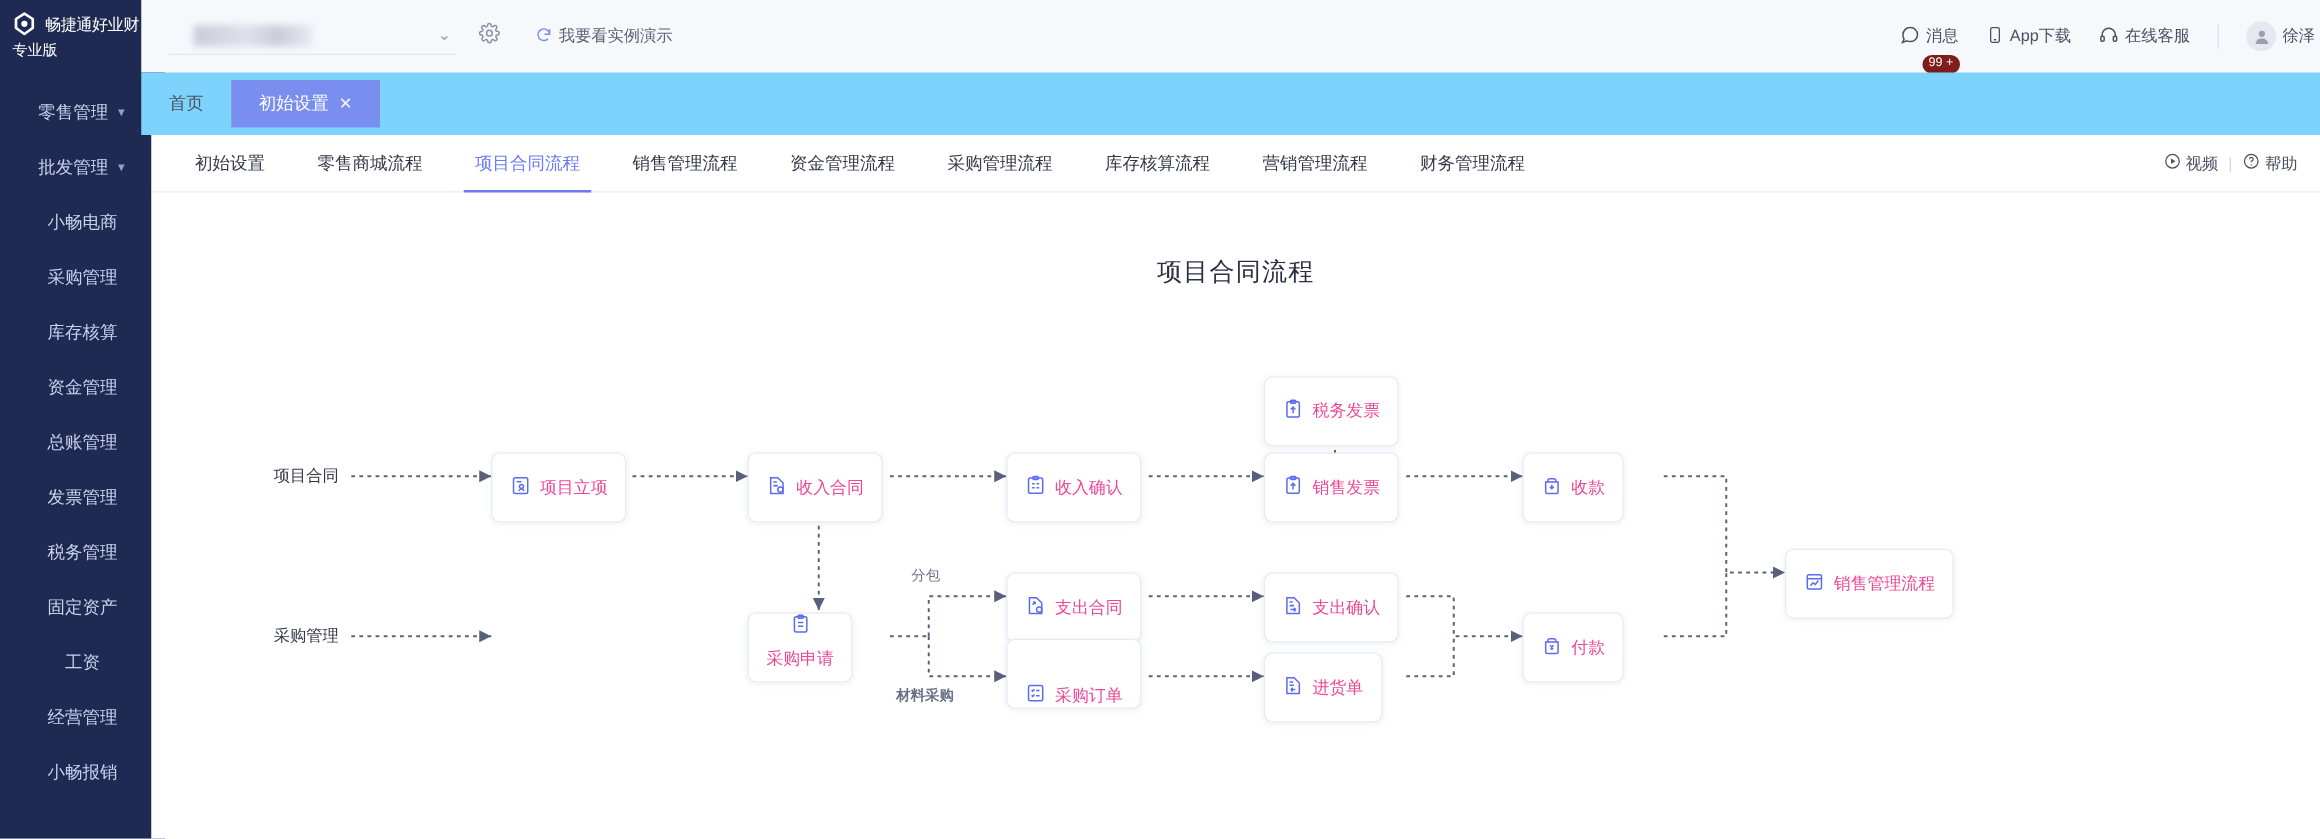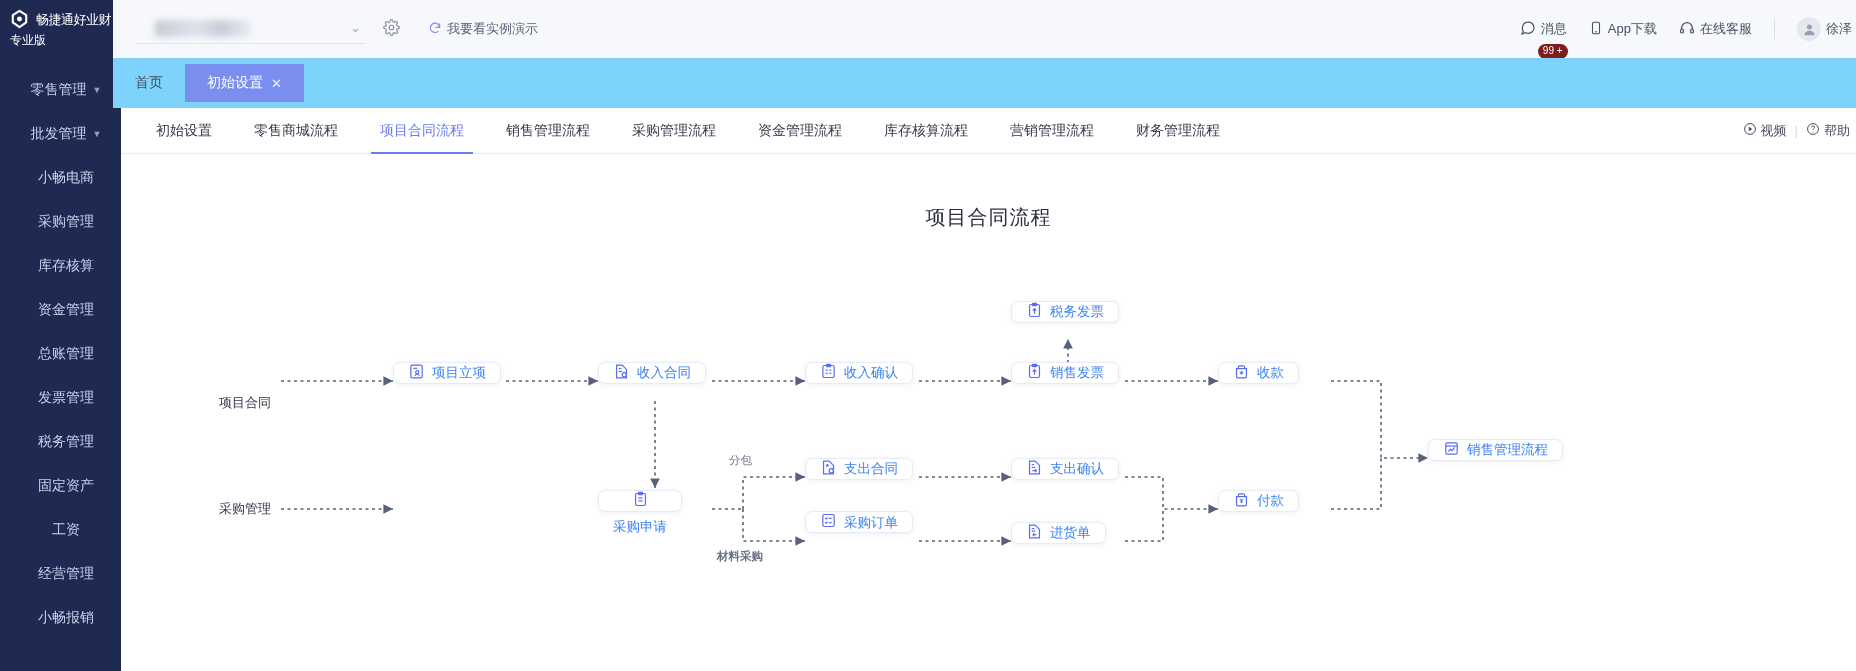"采购管理流程" div.stab { order: before "资金管理流程" -> after "资金管理流程" }
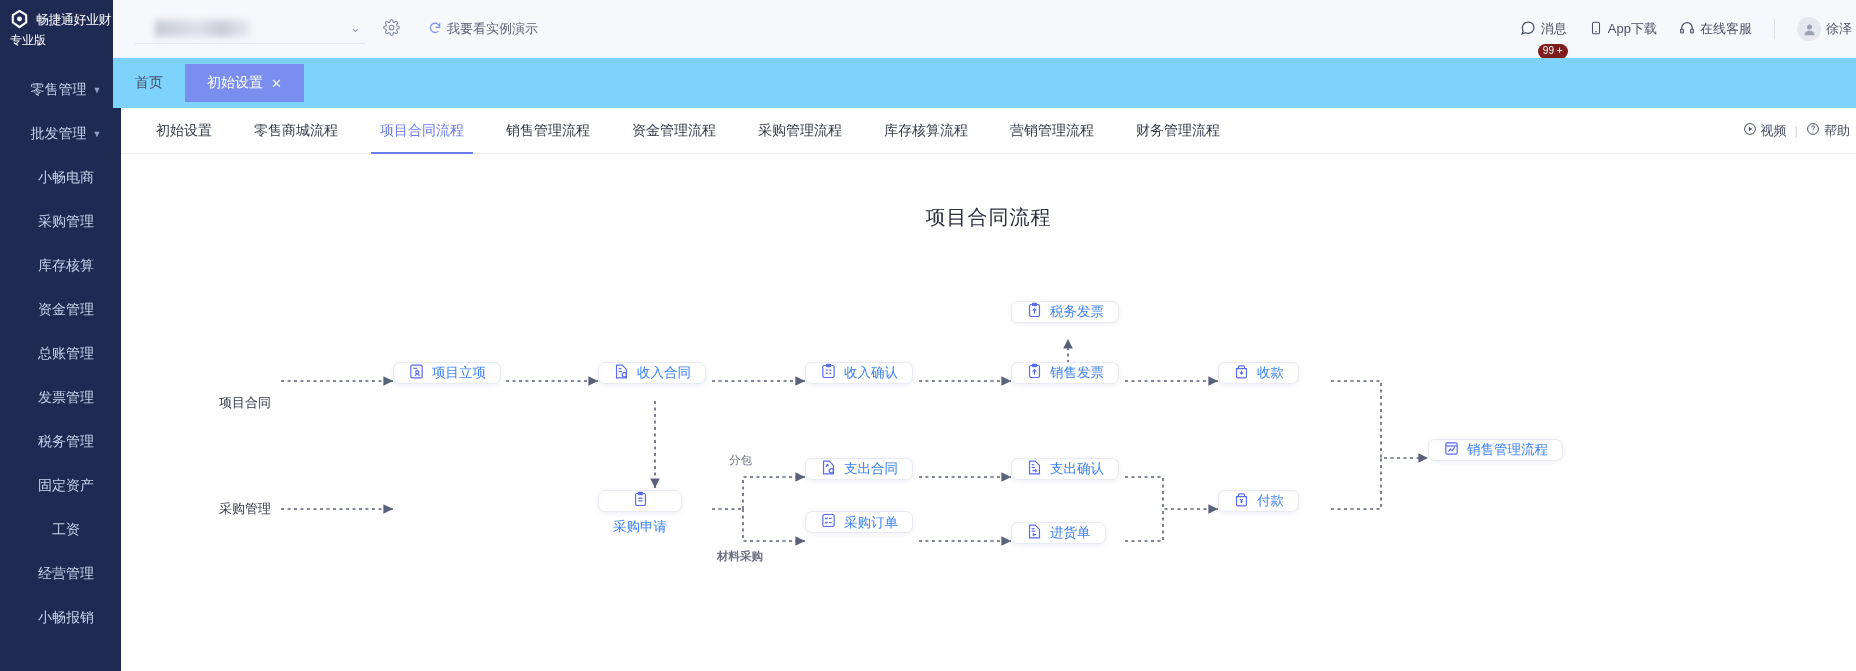"视频" .subtabs-right { padding-right: 6px -> 18px }
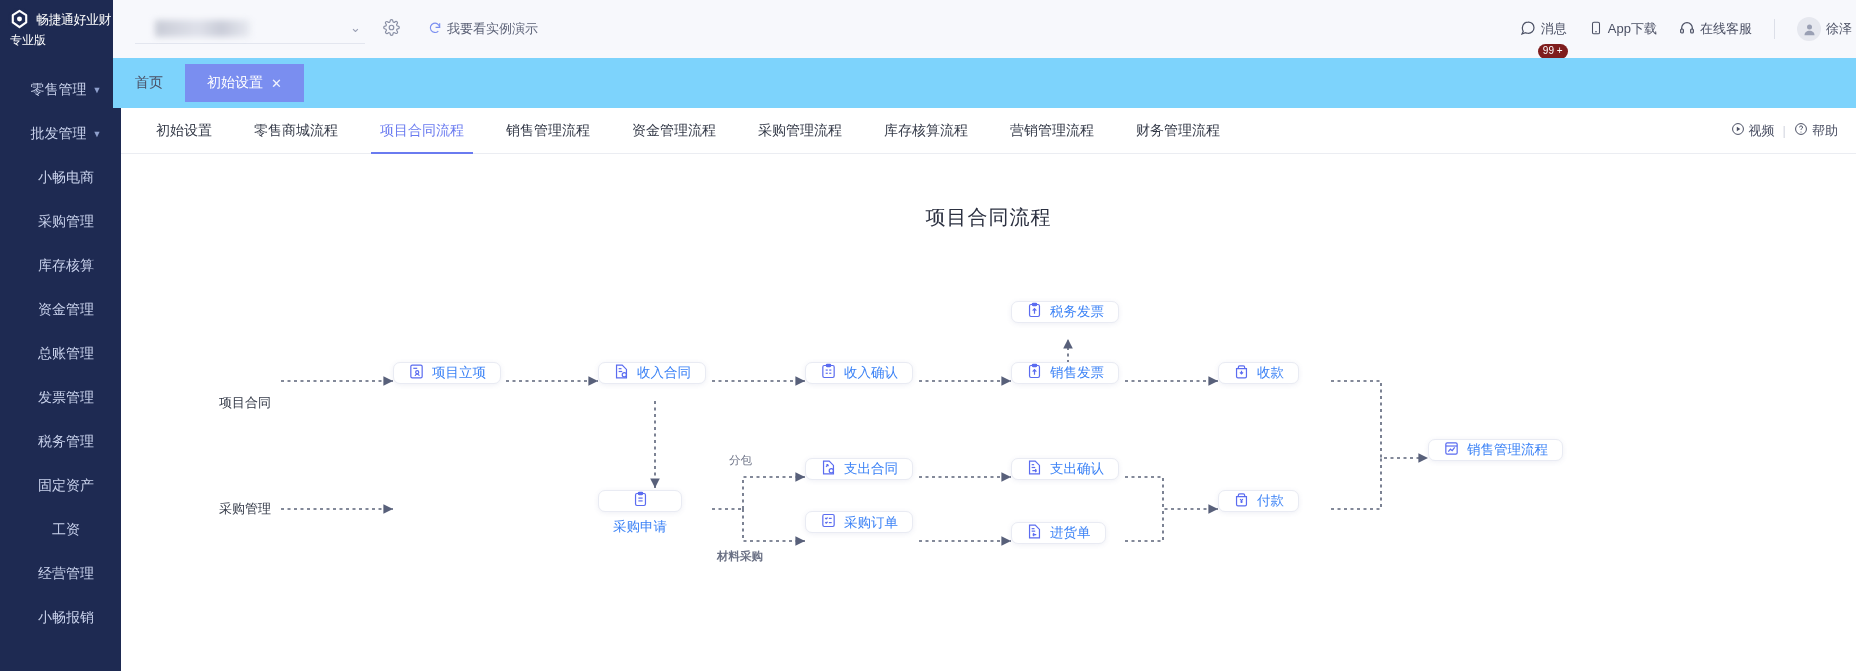"税务发票" .node { color: #3b82f6 -> #ec4899; height: 22px -> 56px }
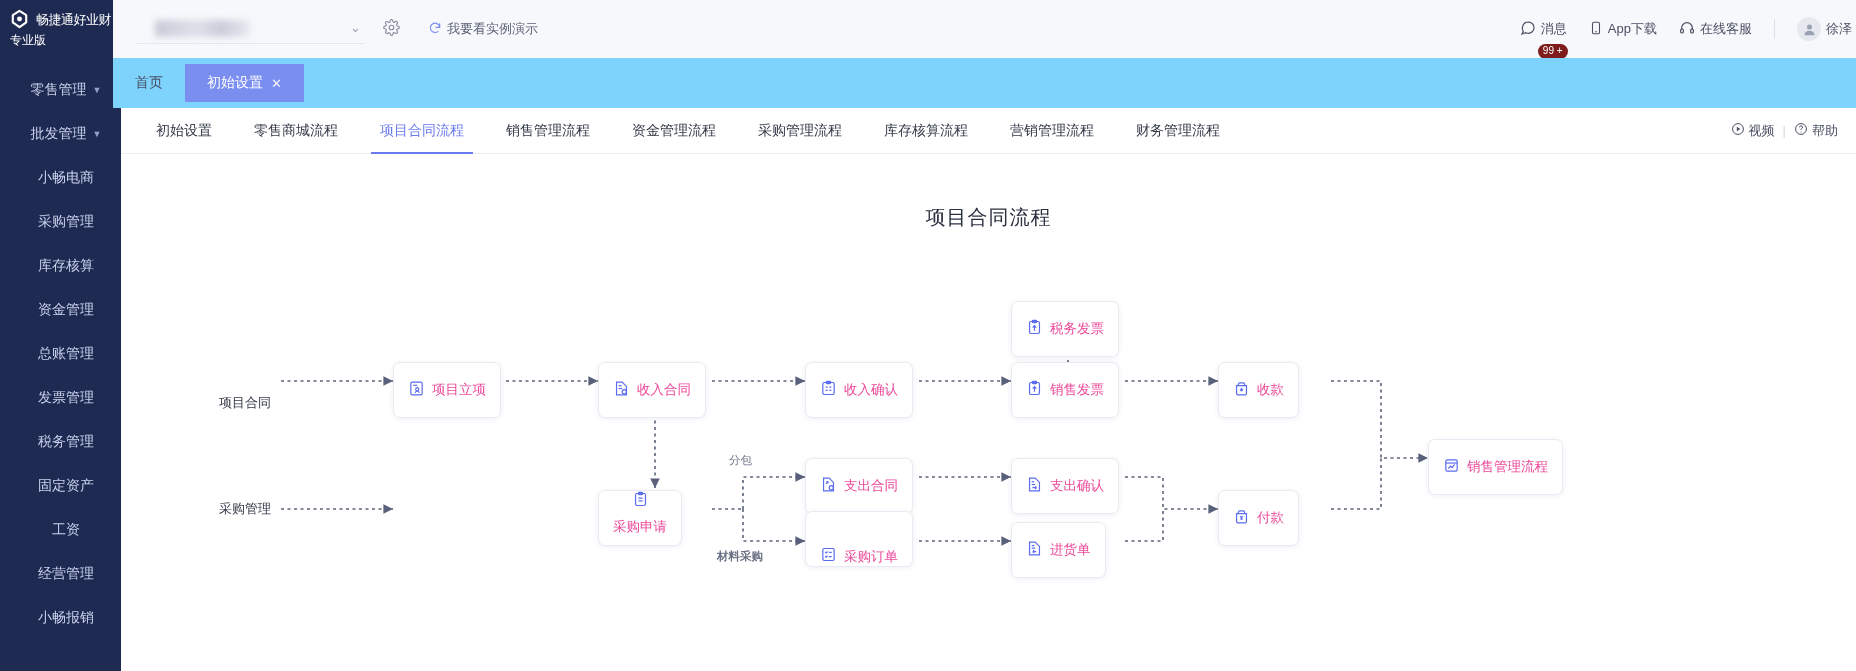"项目合同" div.rowlabel { margin-top: 22px -> none }
